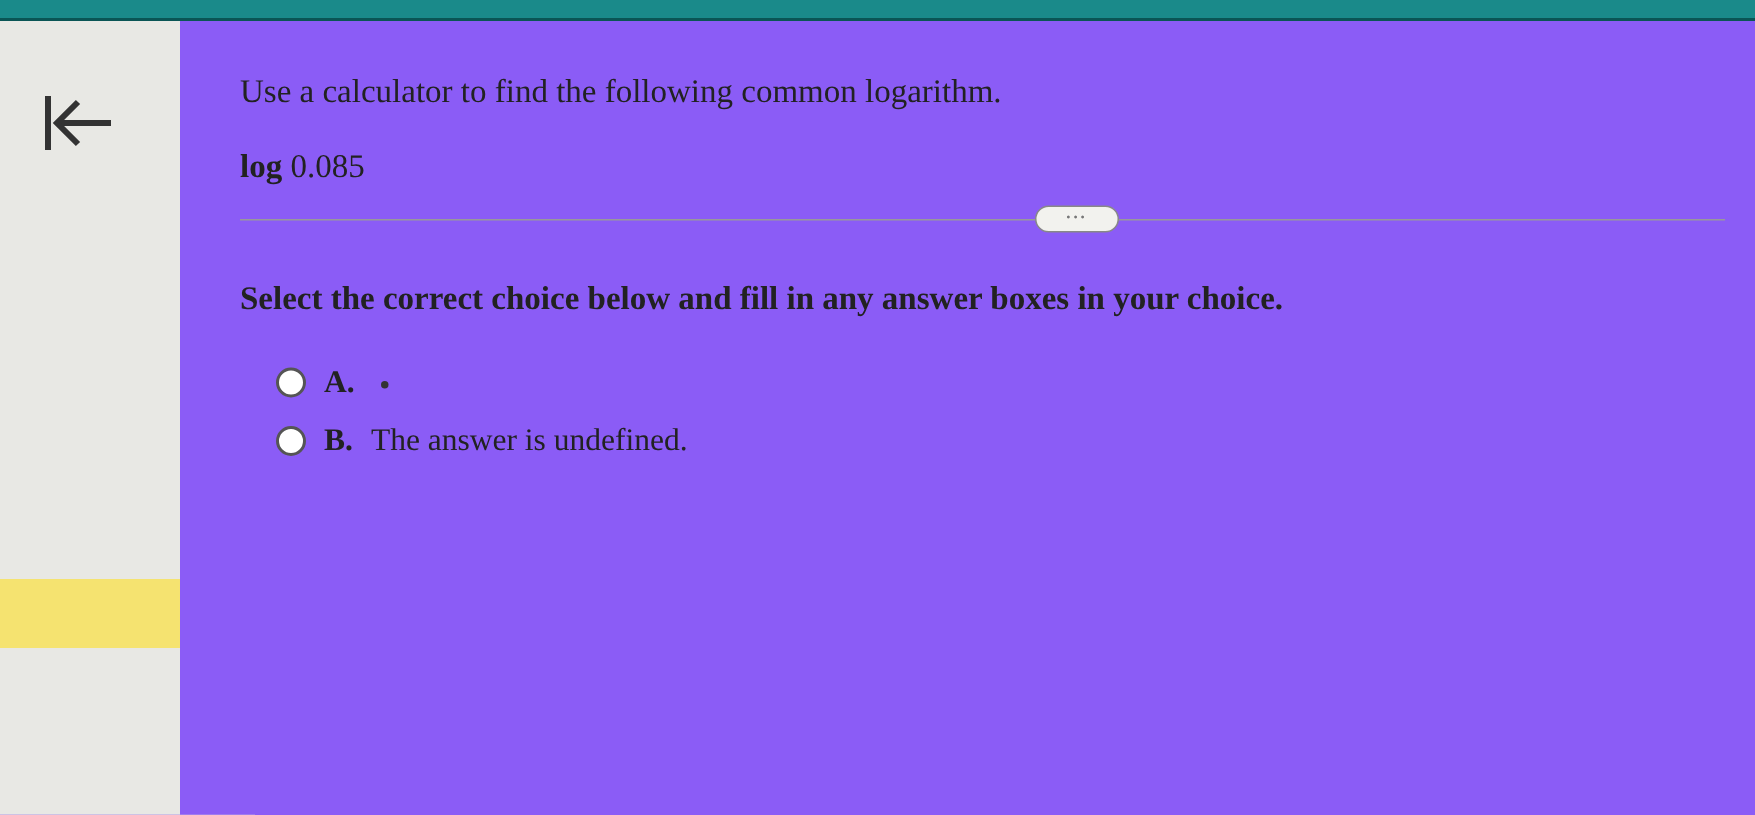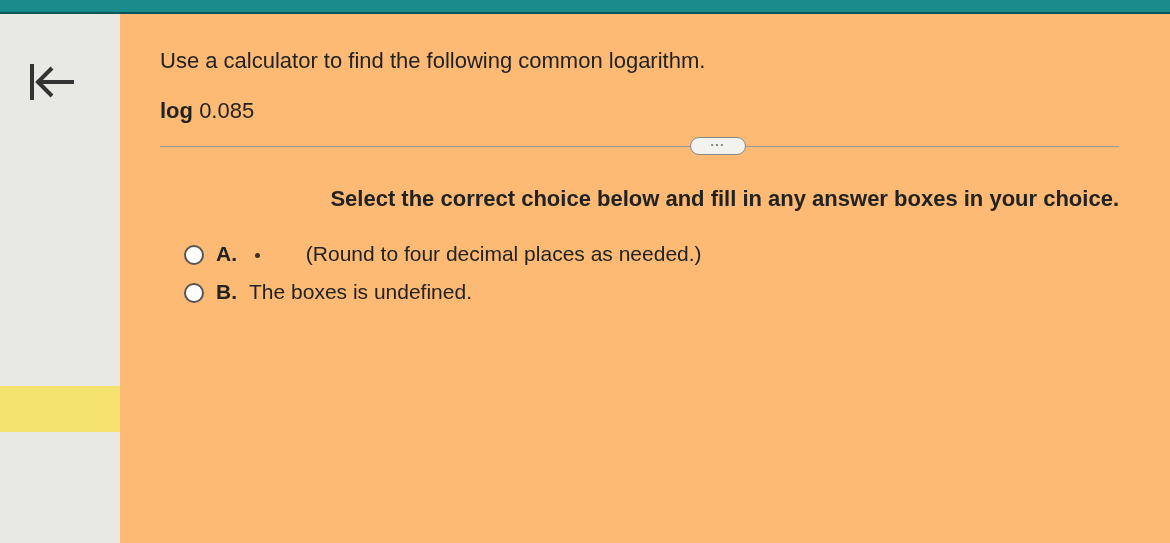"Use a calculator to find" .content { background: #fdba74 -> #8b5cf6; font-family: none -> Liberation Serif, serif; padding: 34px 51px 20px 40px -> 34px 20px 20px 40px }
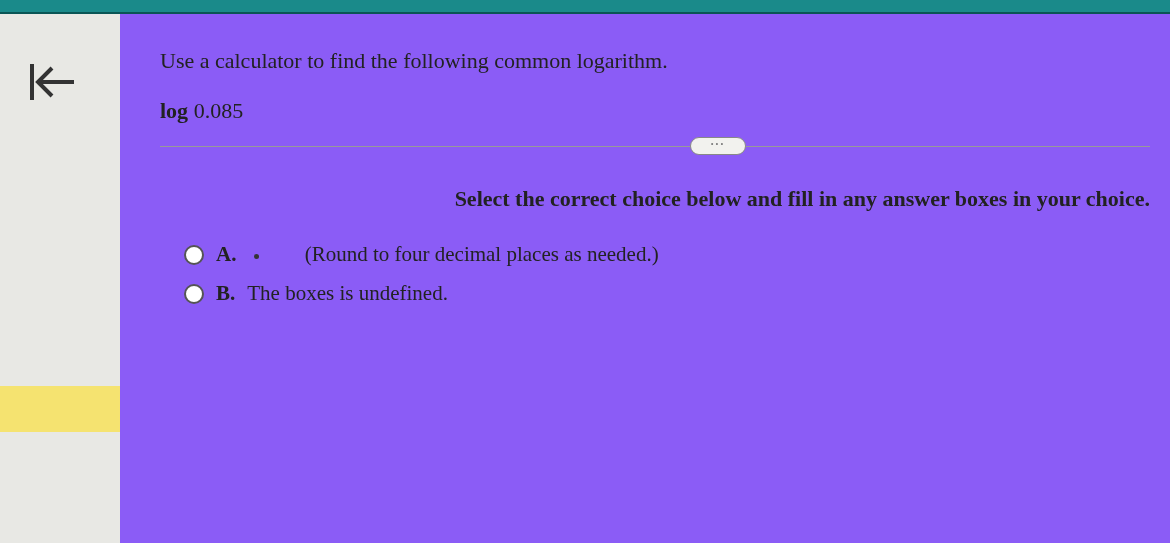"Select the correct choice below" .instruction { text-align: right -> none }
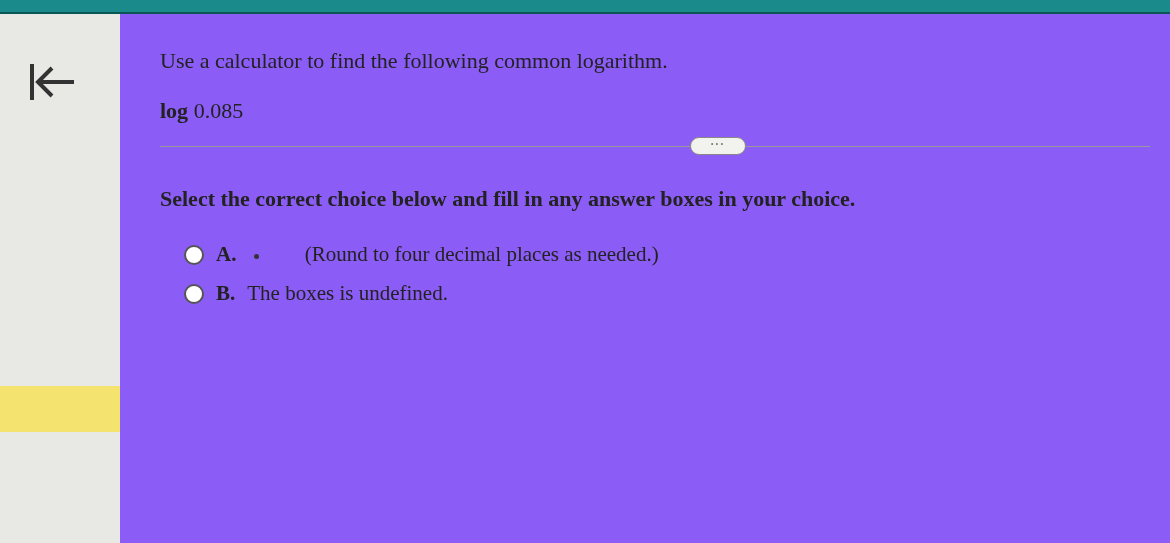"(Round to four decimal places" span.hint { html: <span>(Round to four decimal places as needed.)</span> -> none }
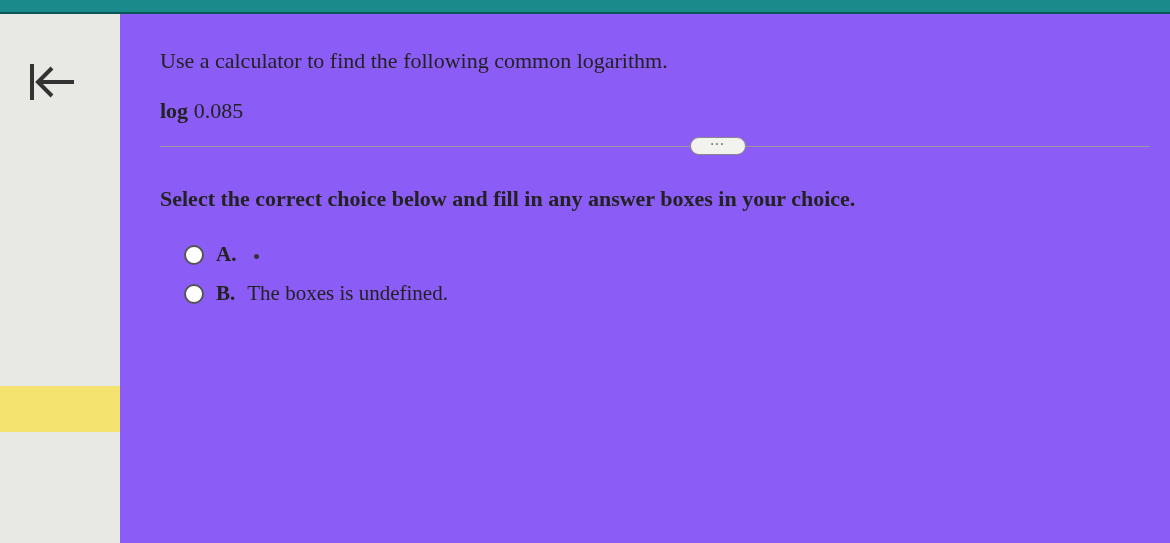"The boxes is undefined." span { text: boxes -> answer }
